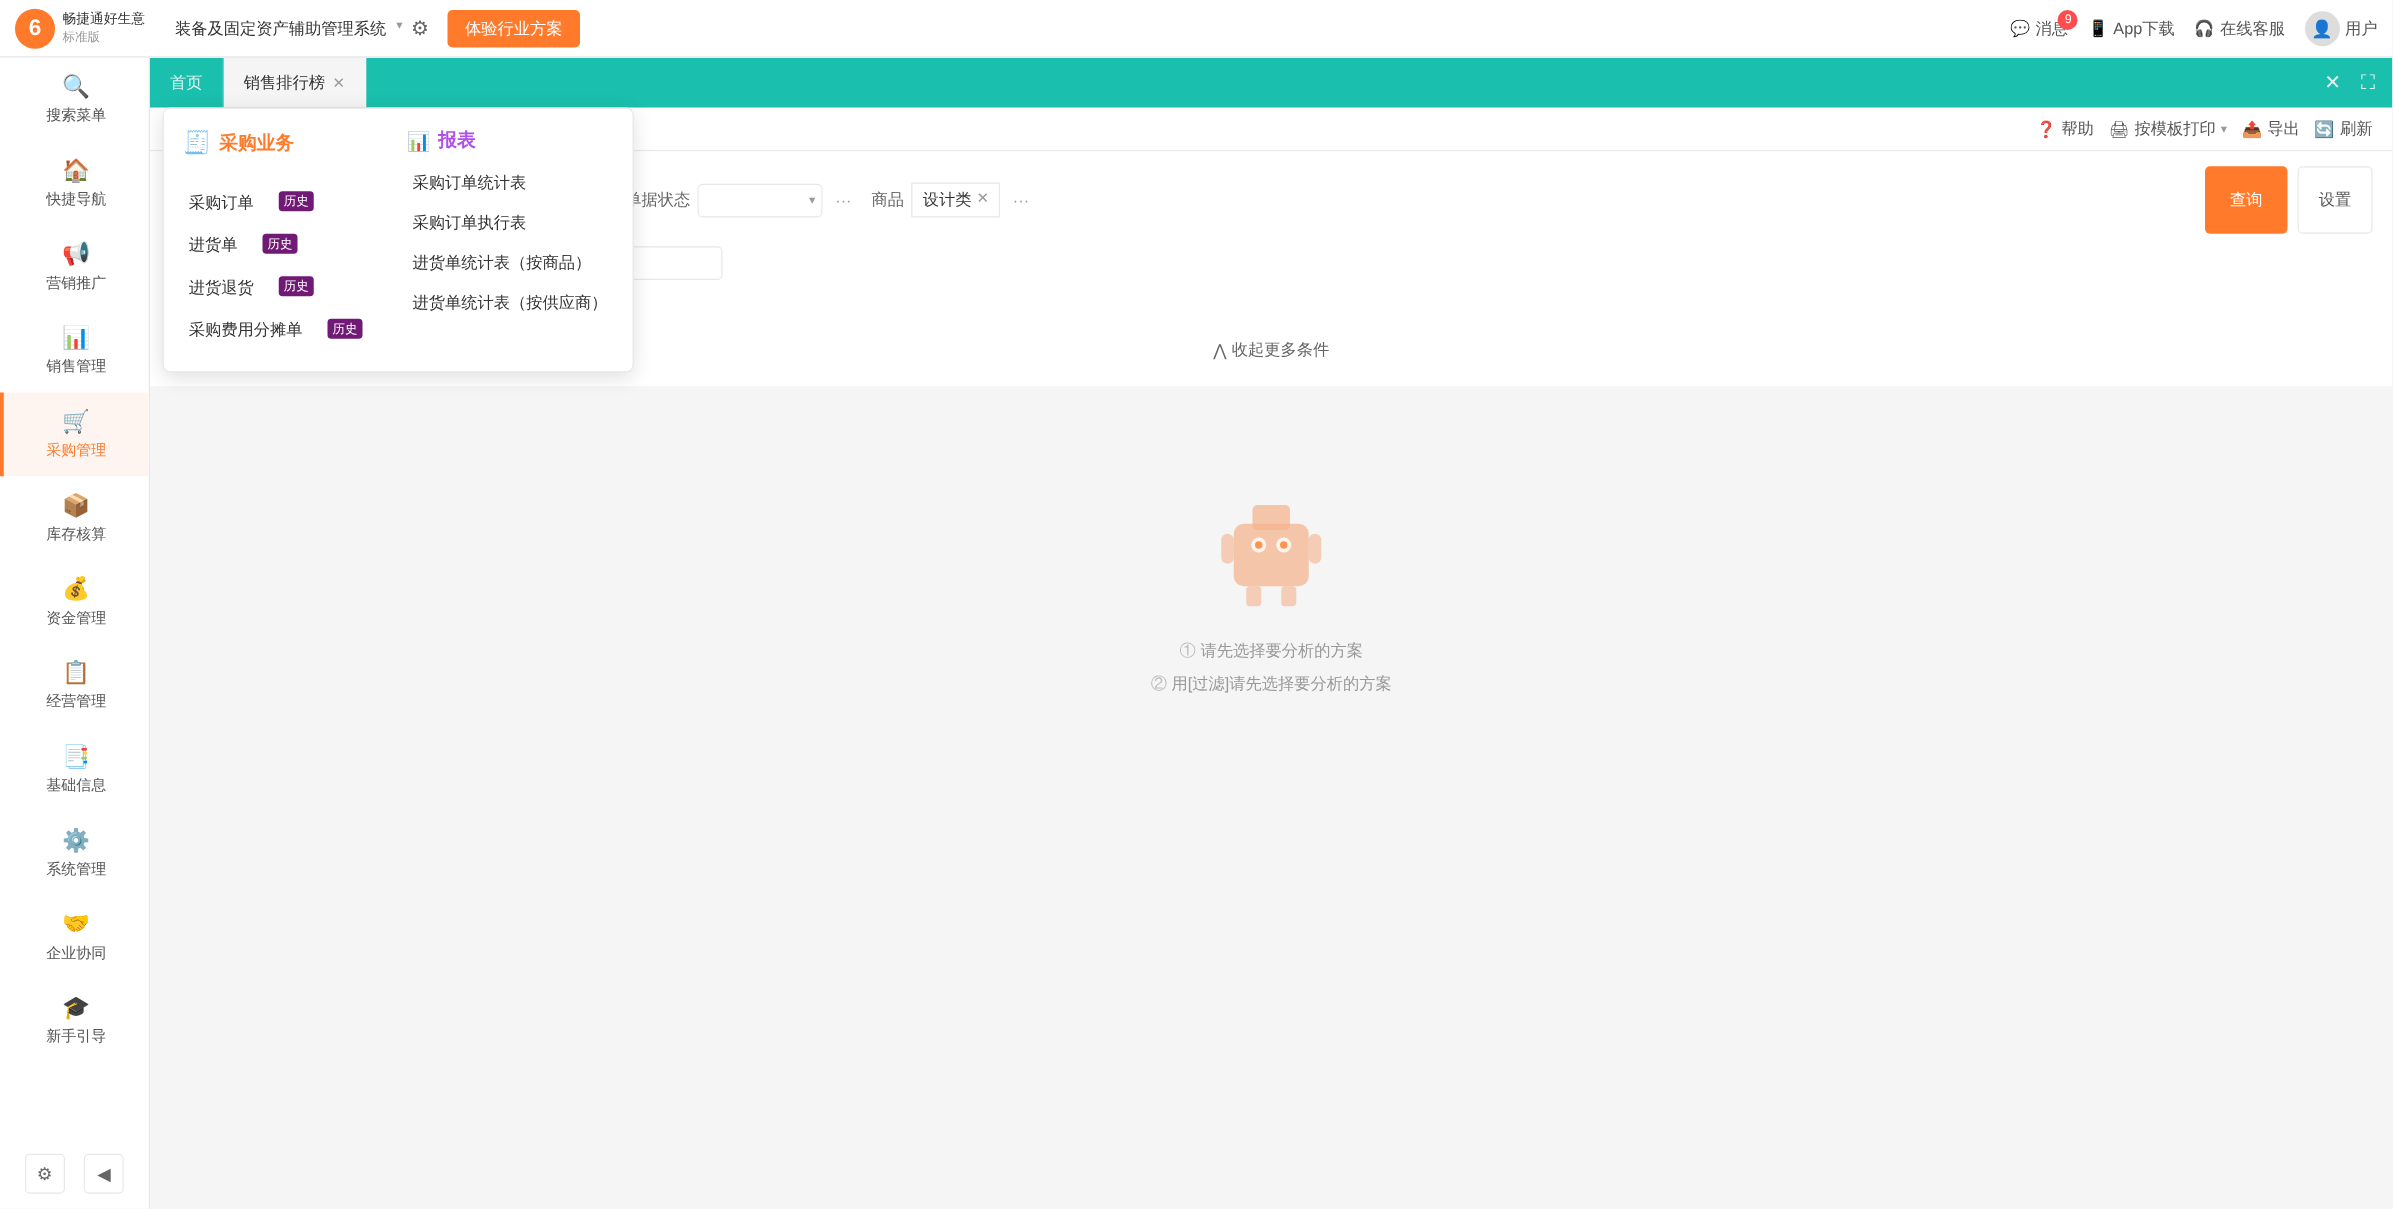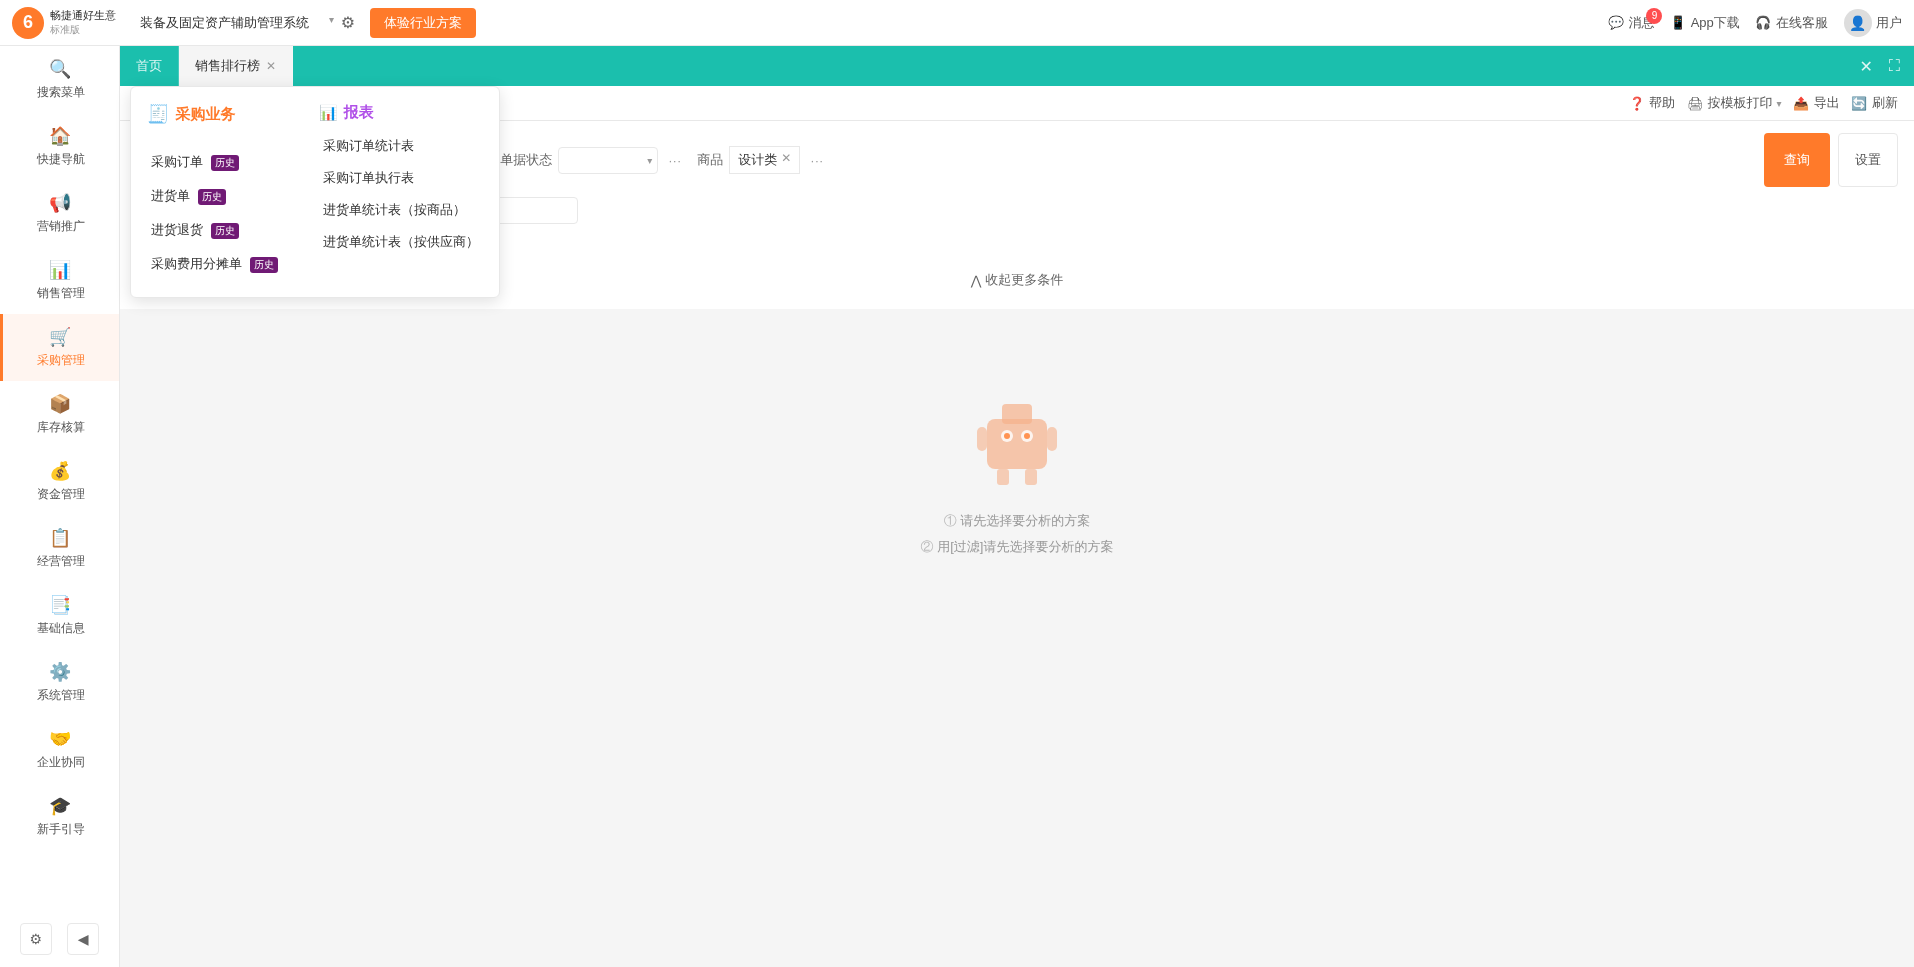"装备及固定资产辅助管理系统" .system-title { gap: 20px -> 8px }
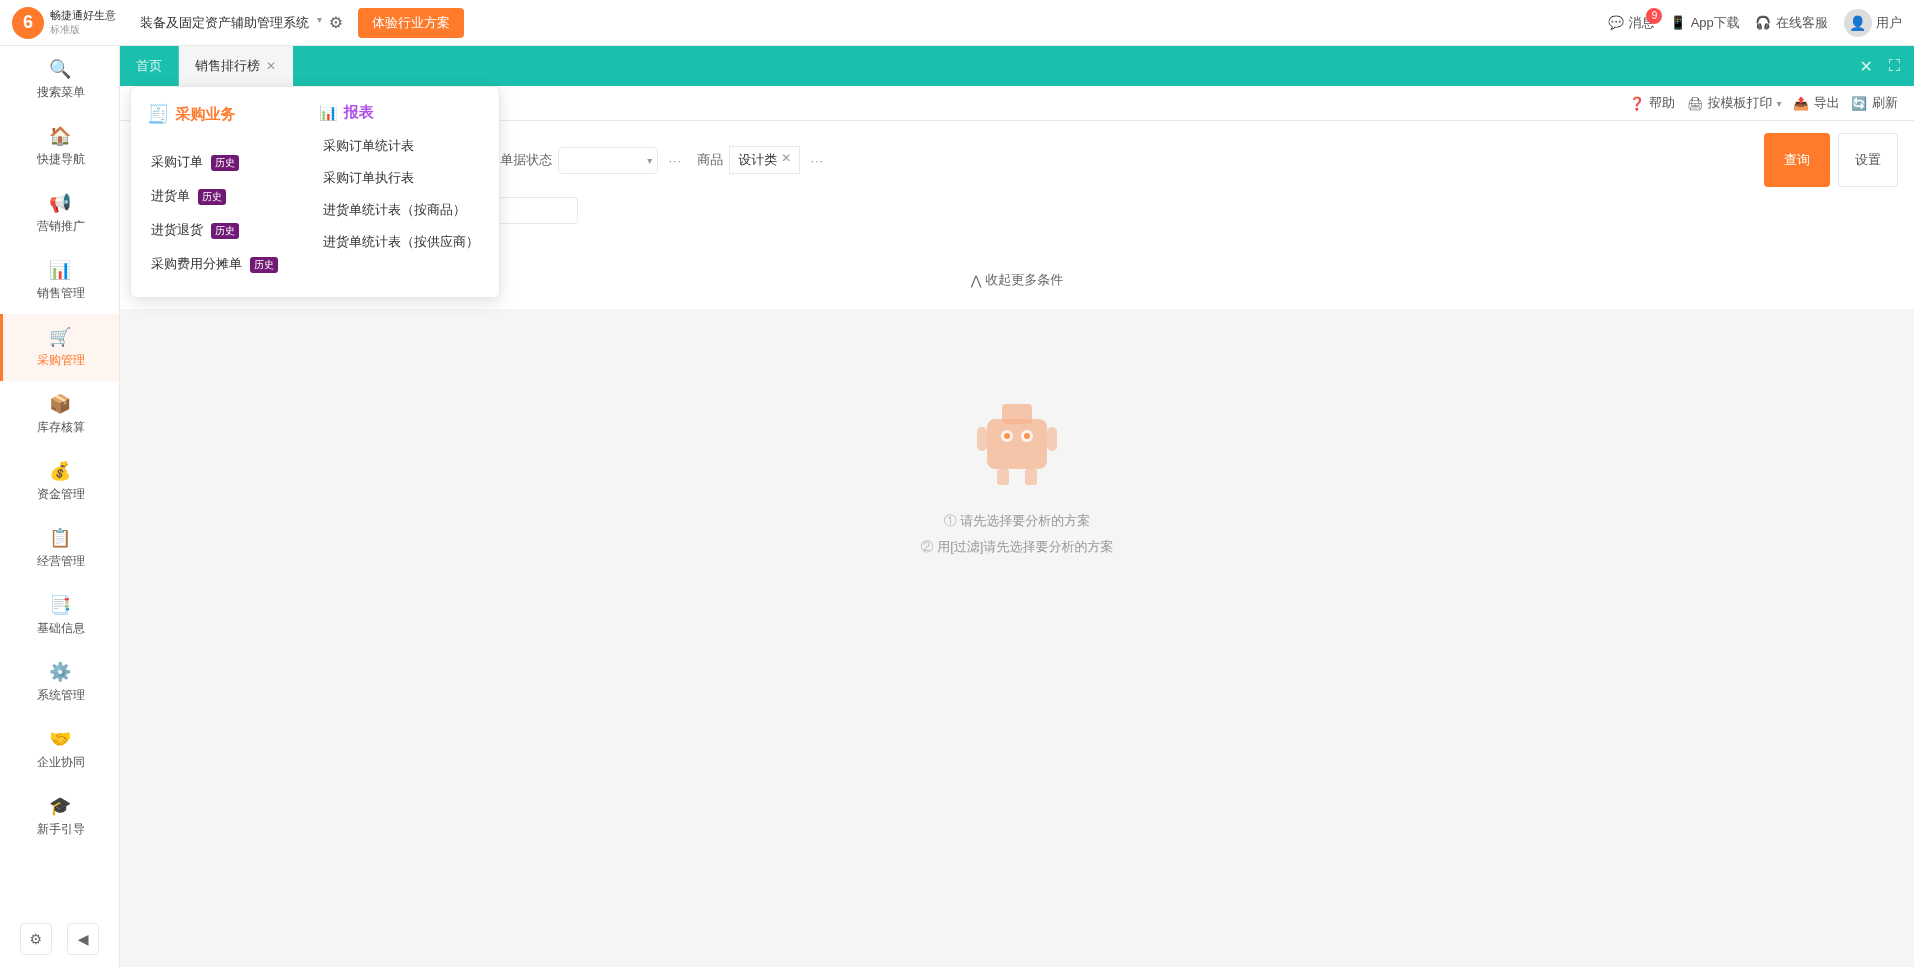"采购订单" .dropdown-item { align-items: flex-end -> flex-start; gap: 8px -> 20px }
